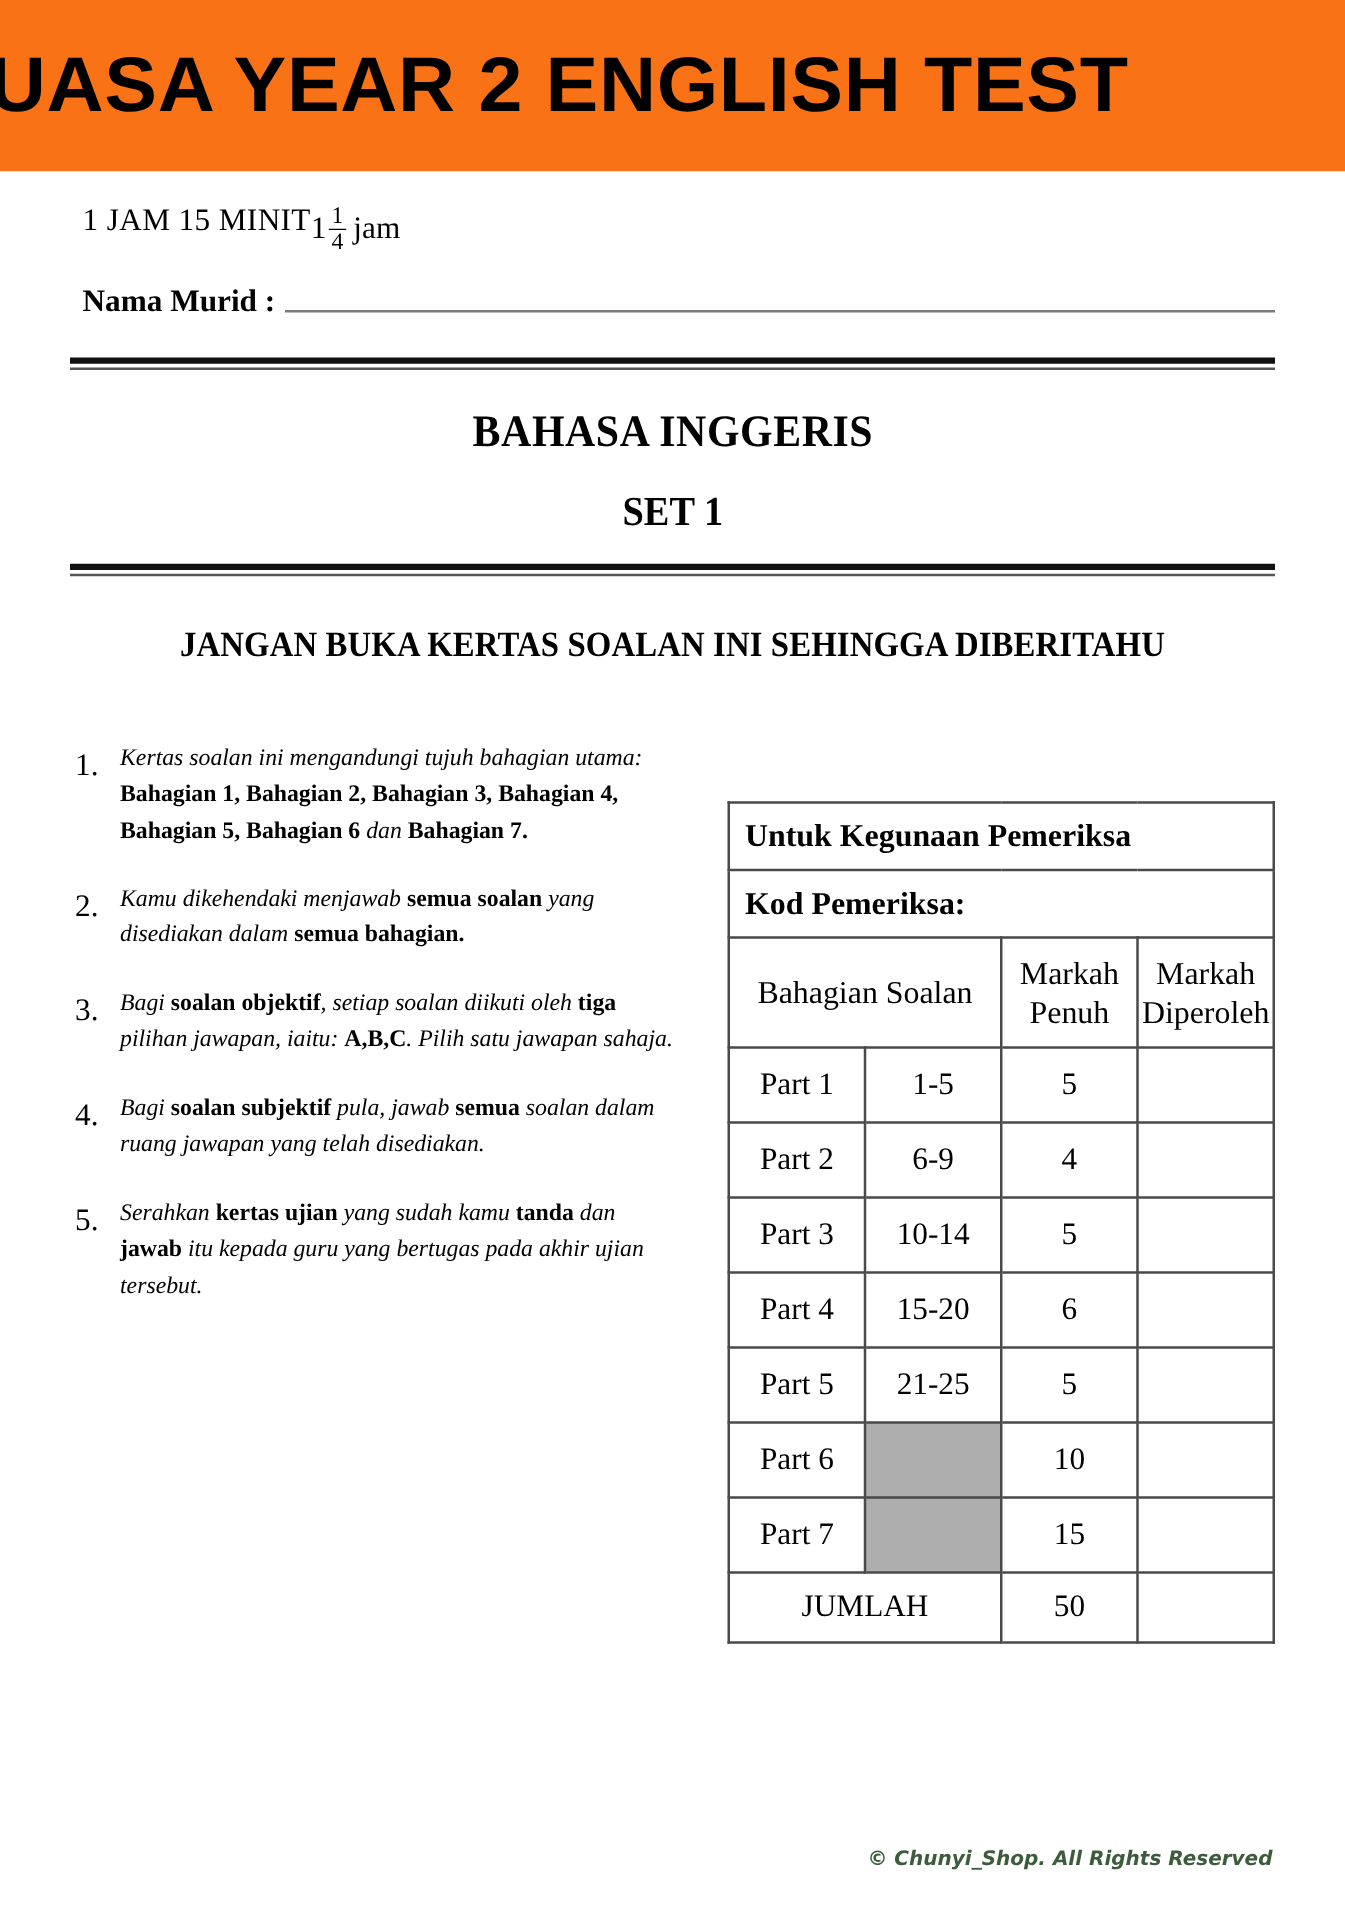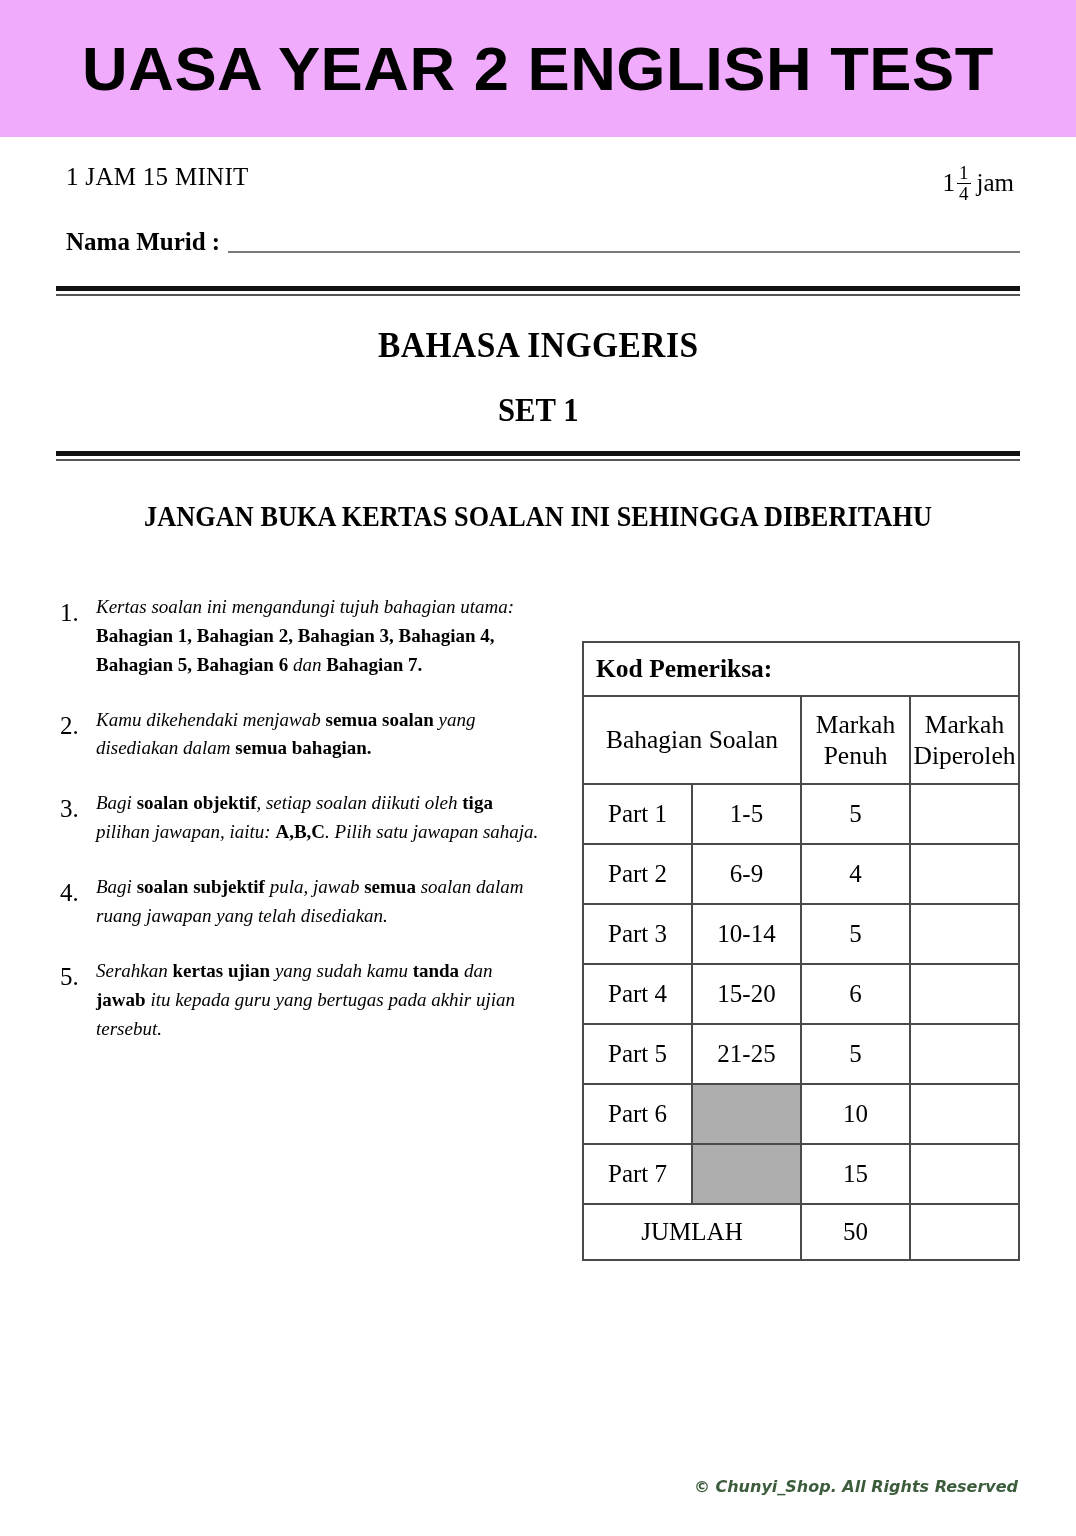"UASA YEAR 2 ENGLISH TEST" .banner { background: #f0abfc -> #f97316; justify-content: center -> none }
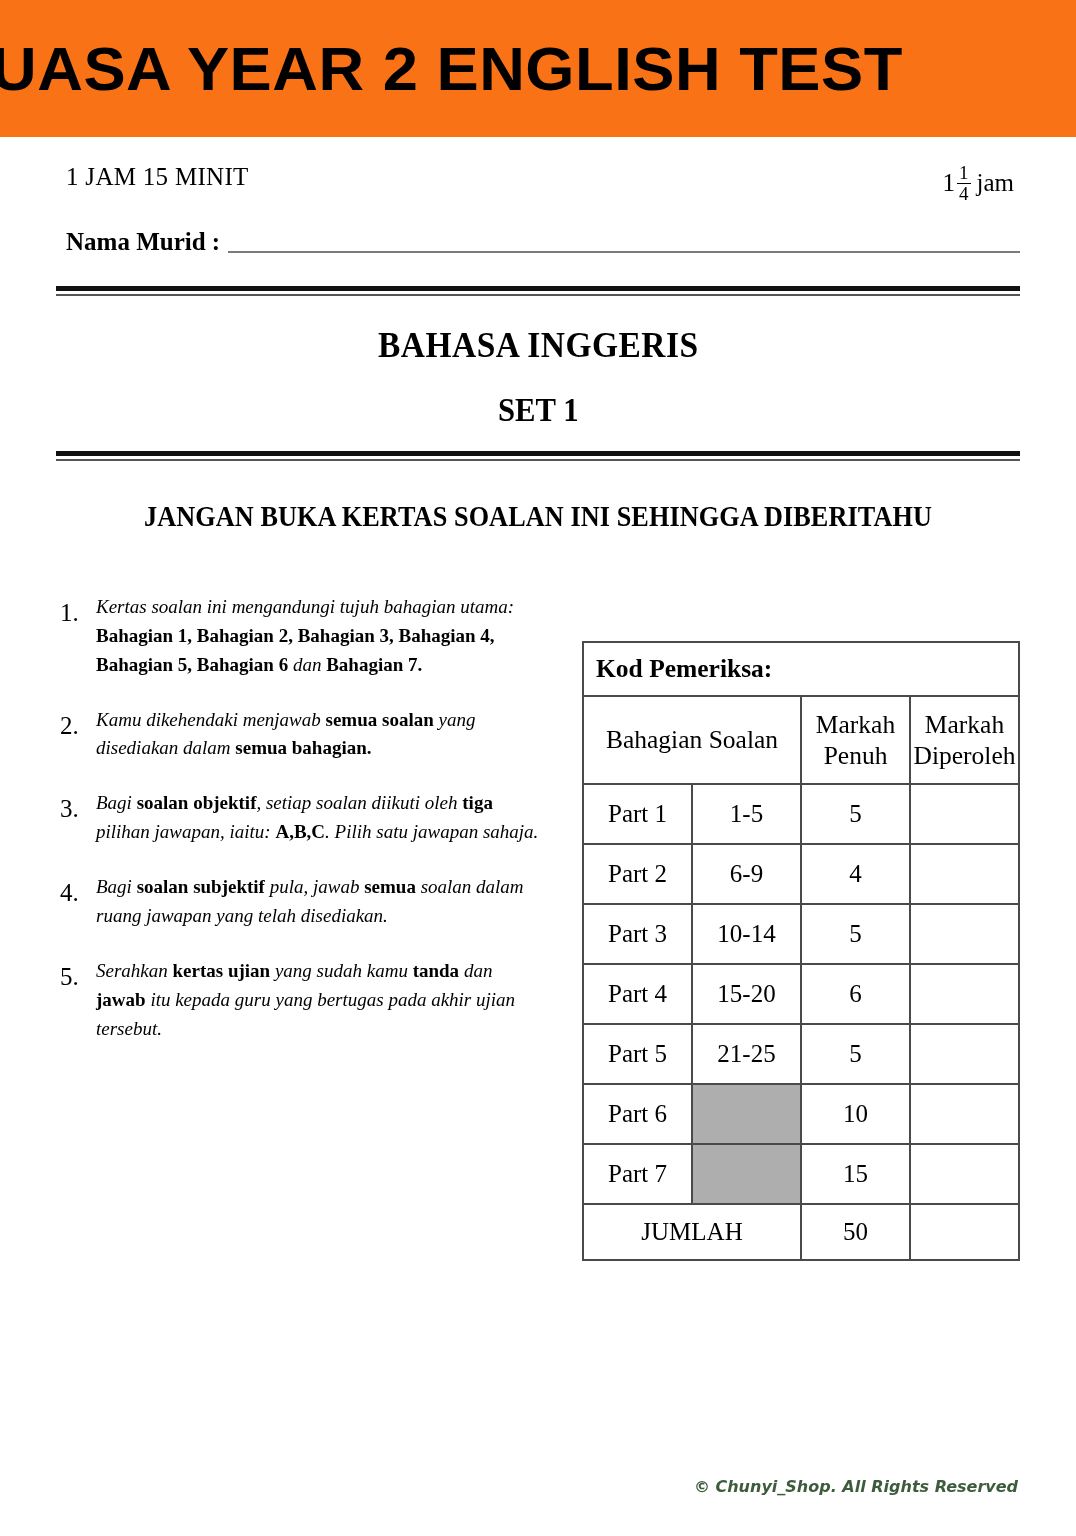"1 JAM 15 MINIT" .duration-row { gap: 26px -> none; justify-content: space-between -> none }
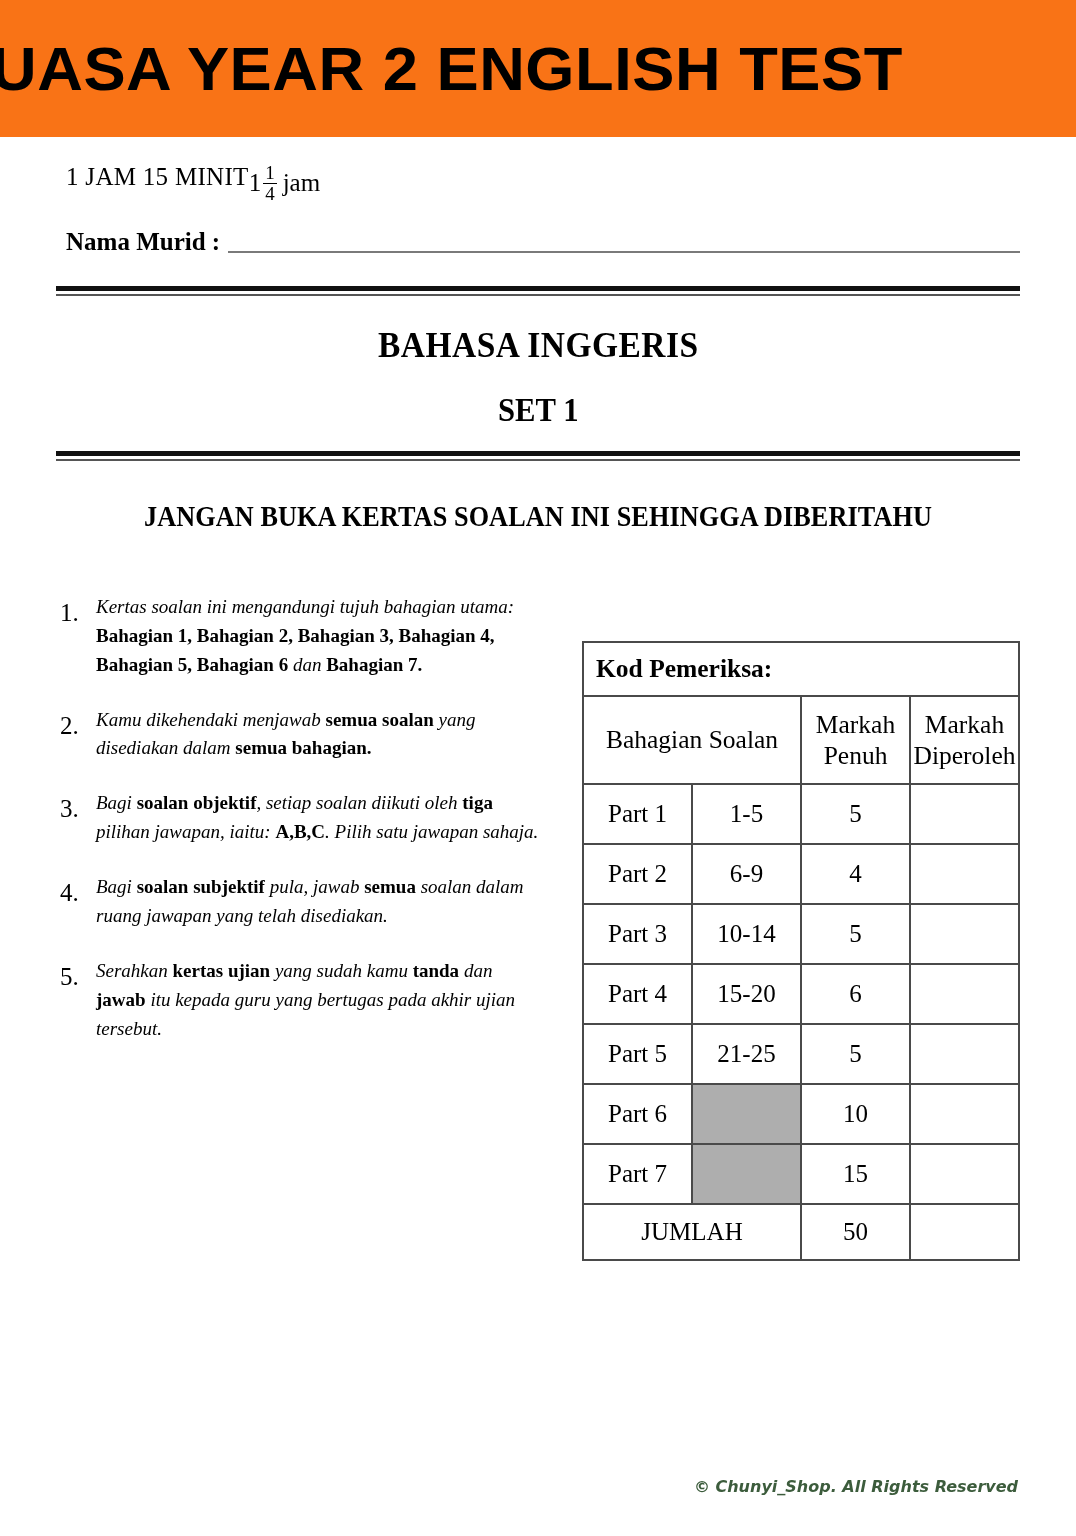"Nama Murid :" .field-row { align-items: center -> flex-start }
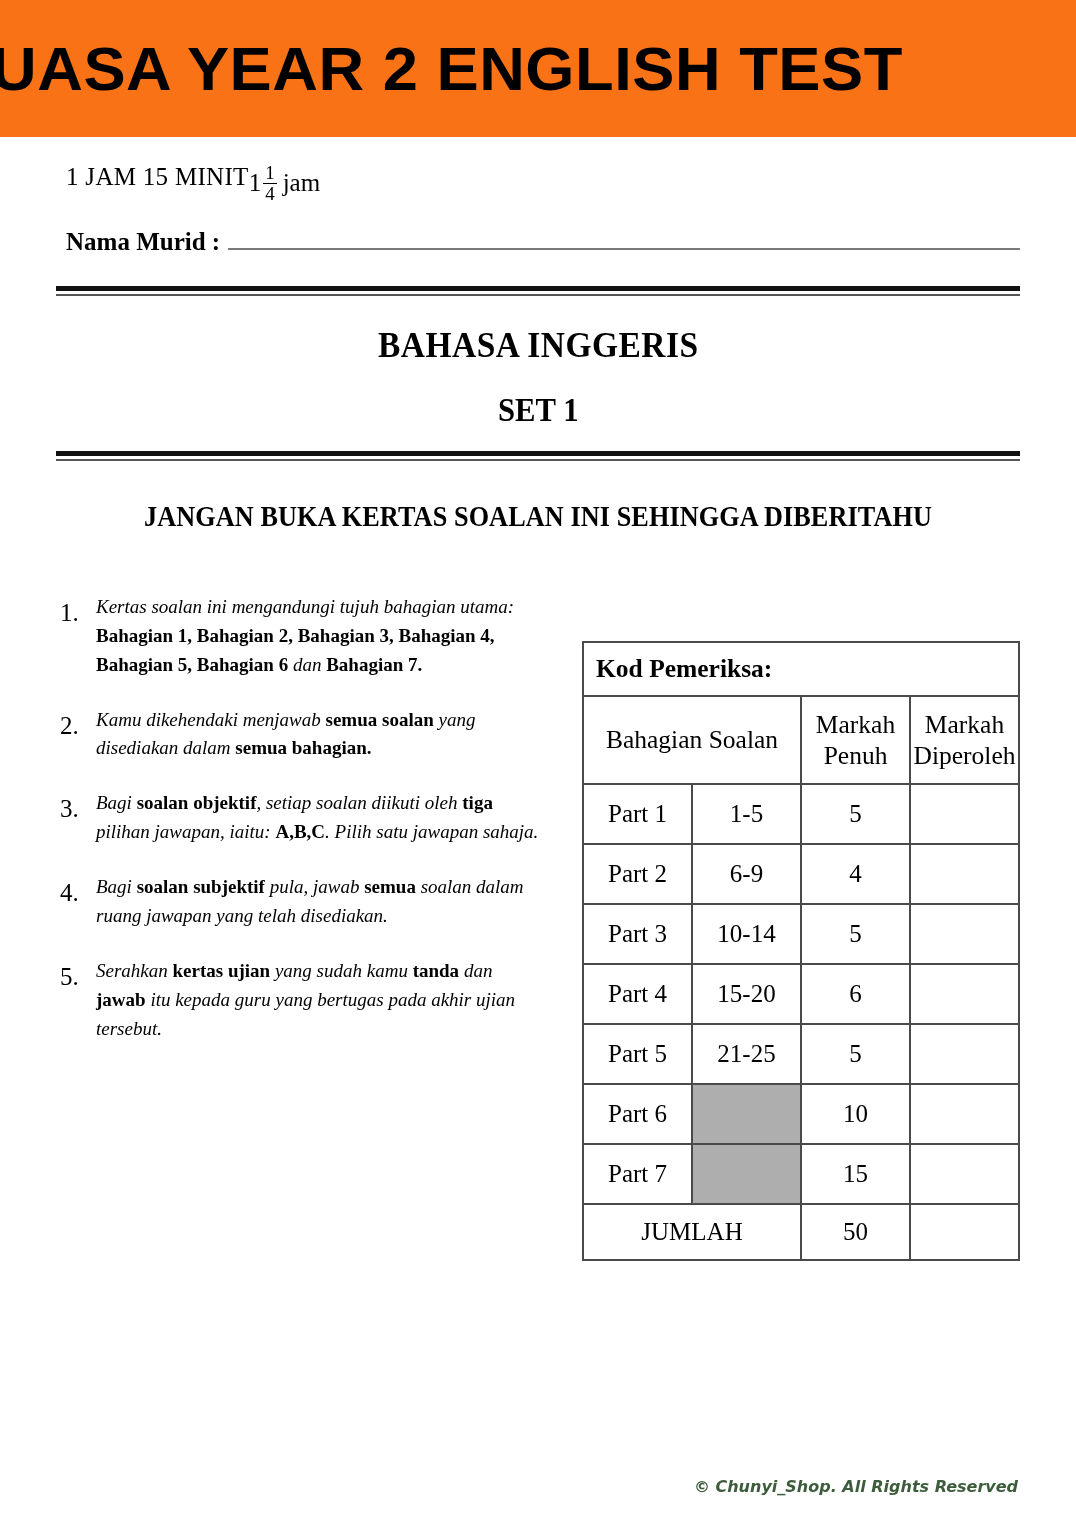"Untuk Kegunaan Pemeriksa" tr { html: none -> <tr> <td>Untuk Kegunaan Pemeriksa</td> </tr> }
